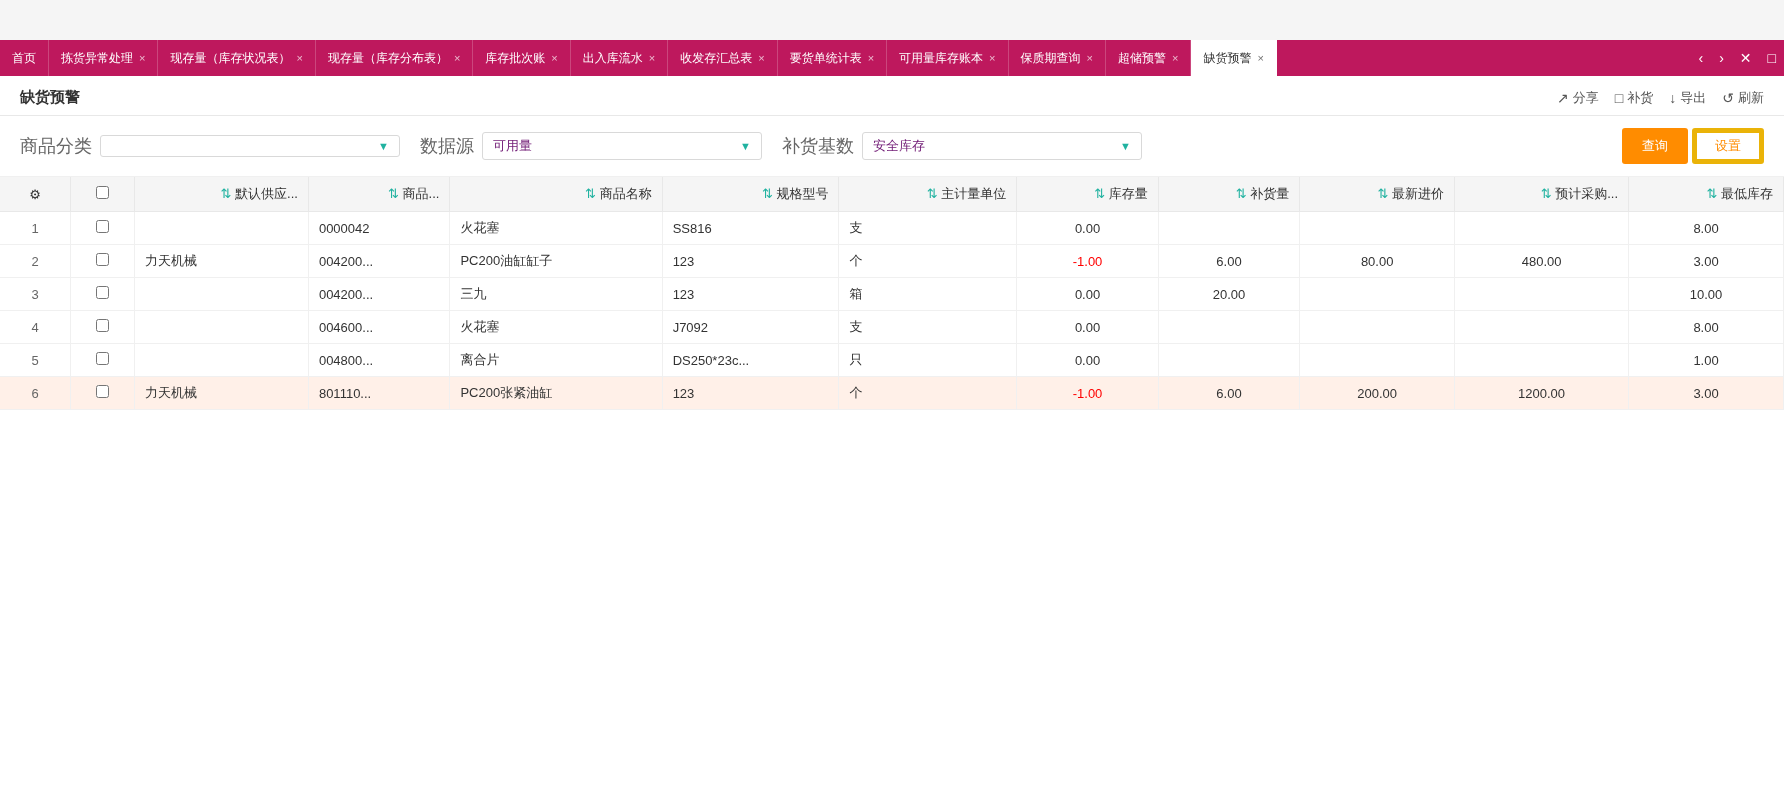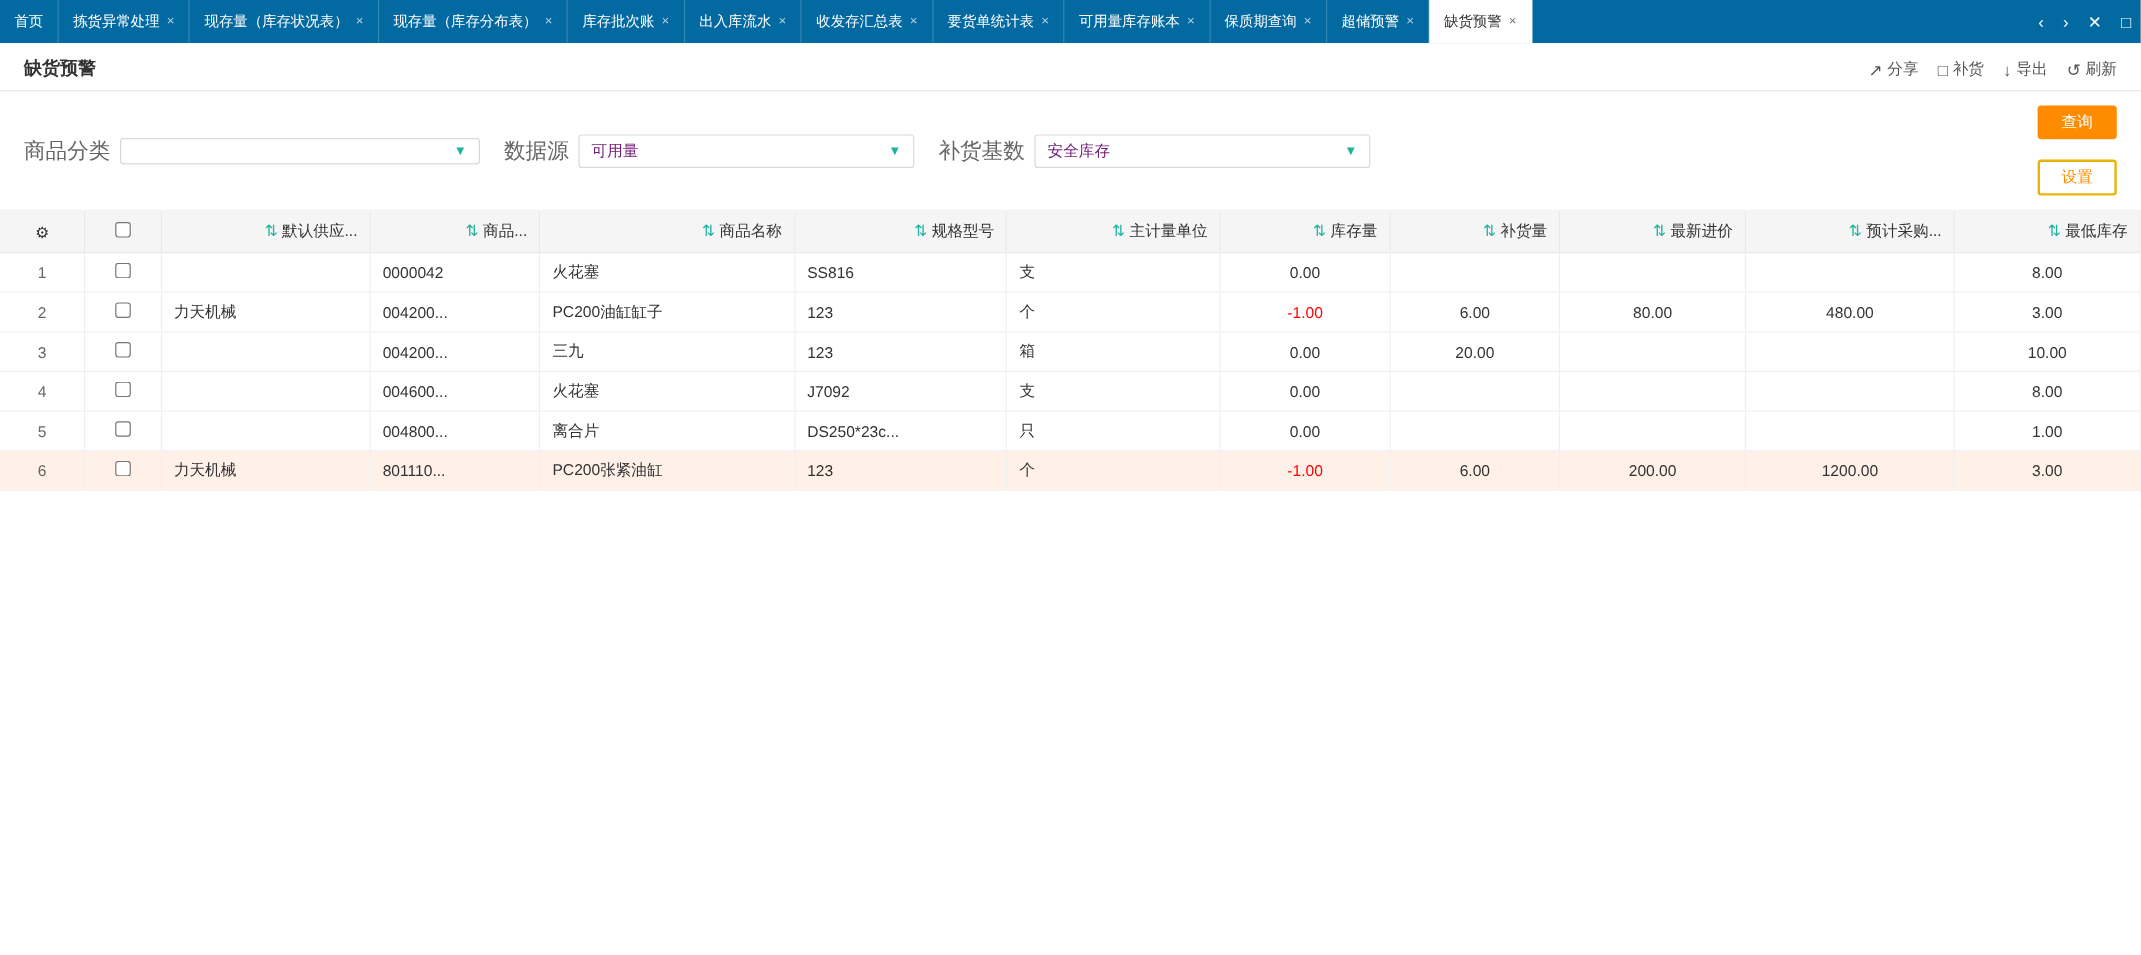"首页" .tab-bar { background: #0369a1 -> #be185d; margin-top: none -> 40px }
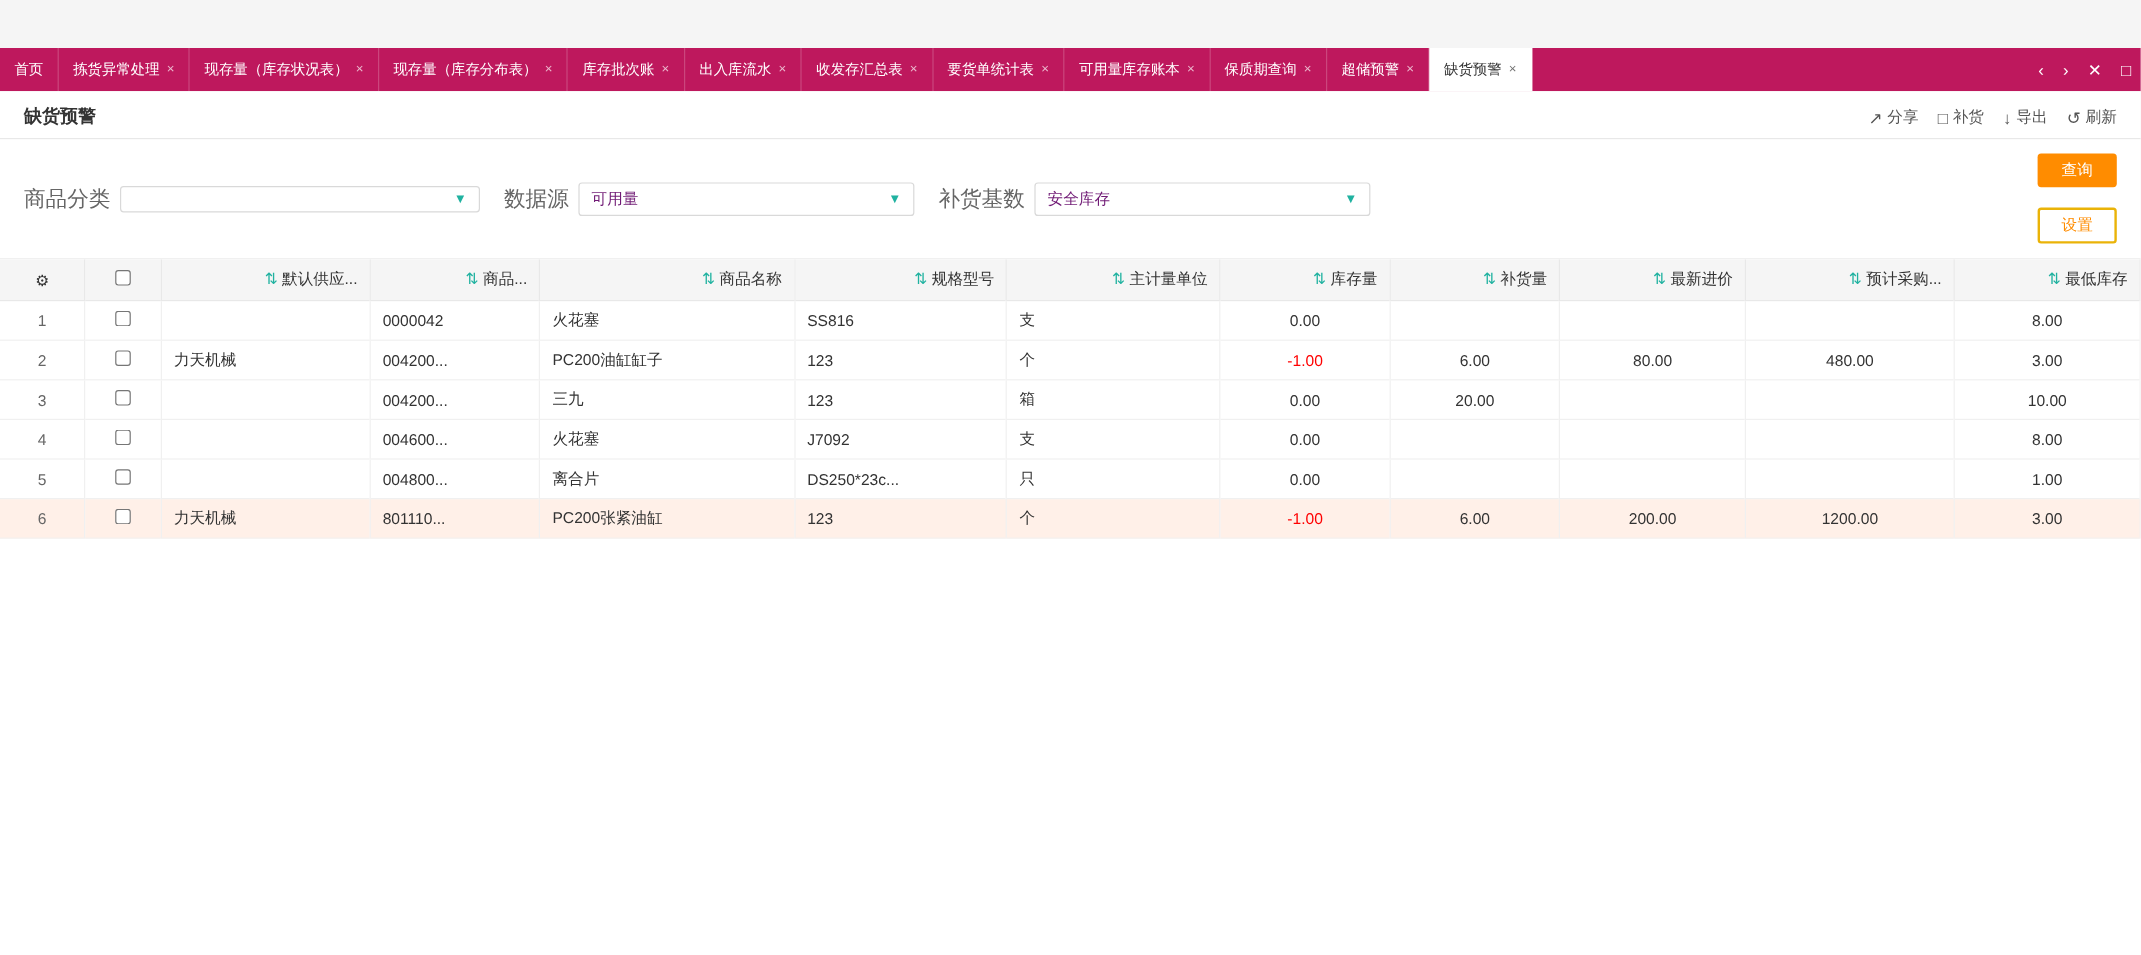"查询" .filter-actions { flex-direction: column -> row; gap: 17px -> 4px }
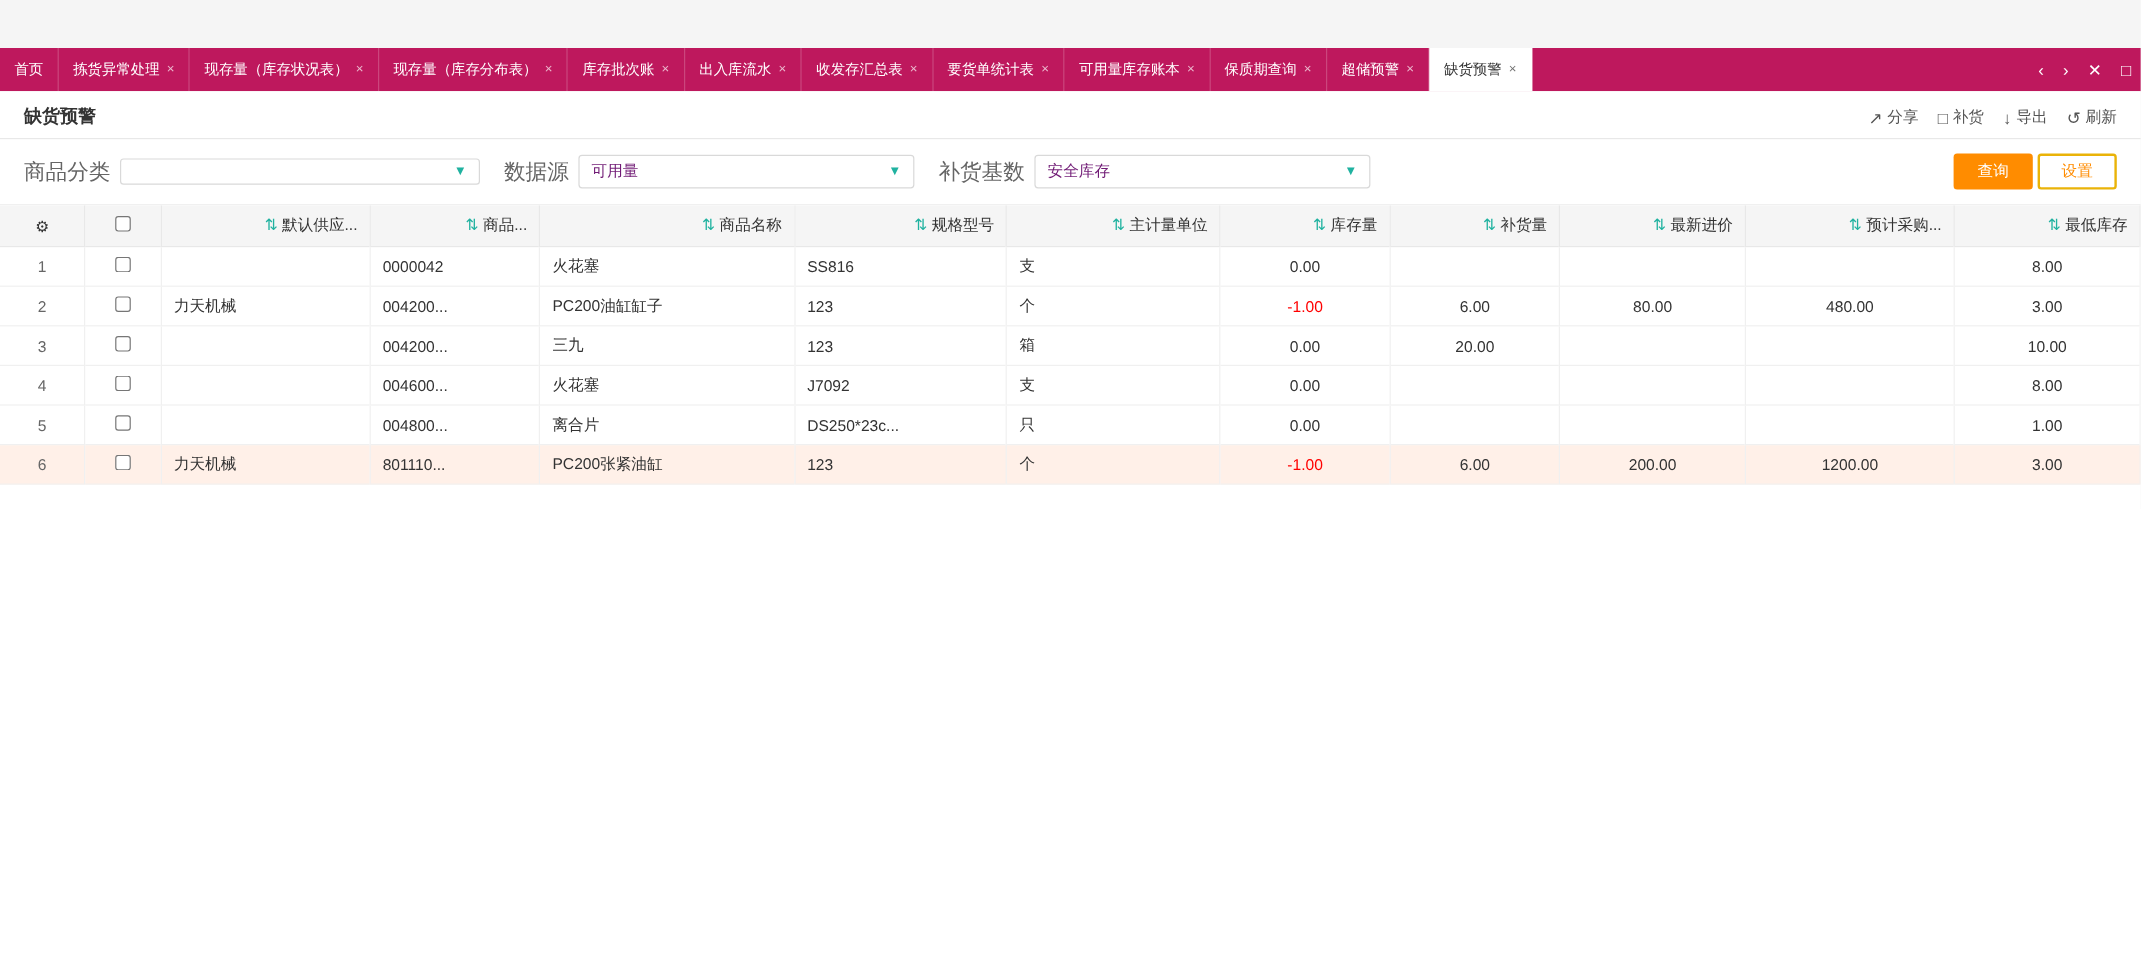"设置" .btn-settings { border: 2px solid #eab308 -> 5px solid #eab308 }
